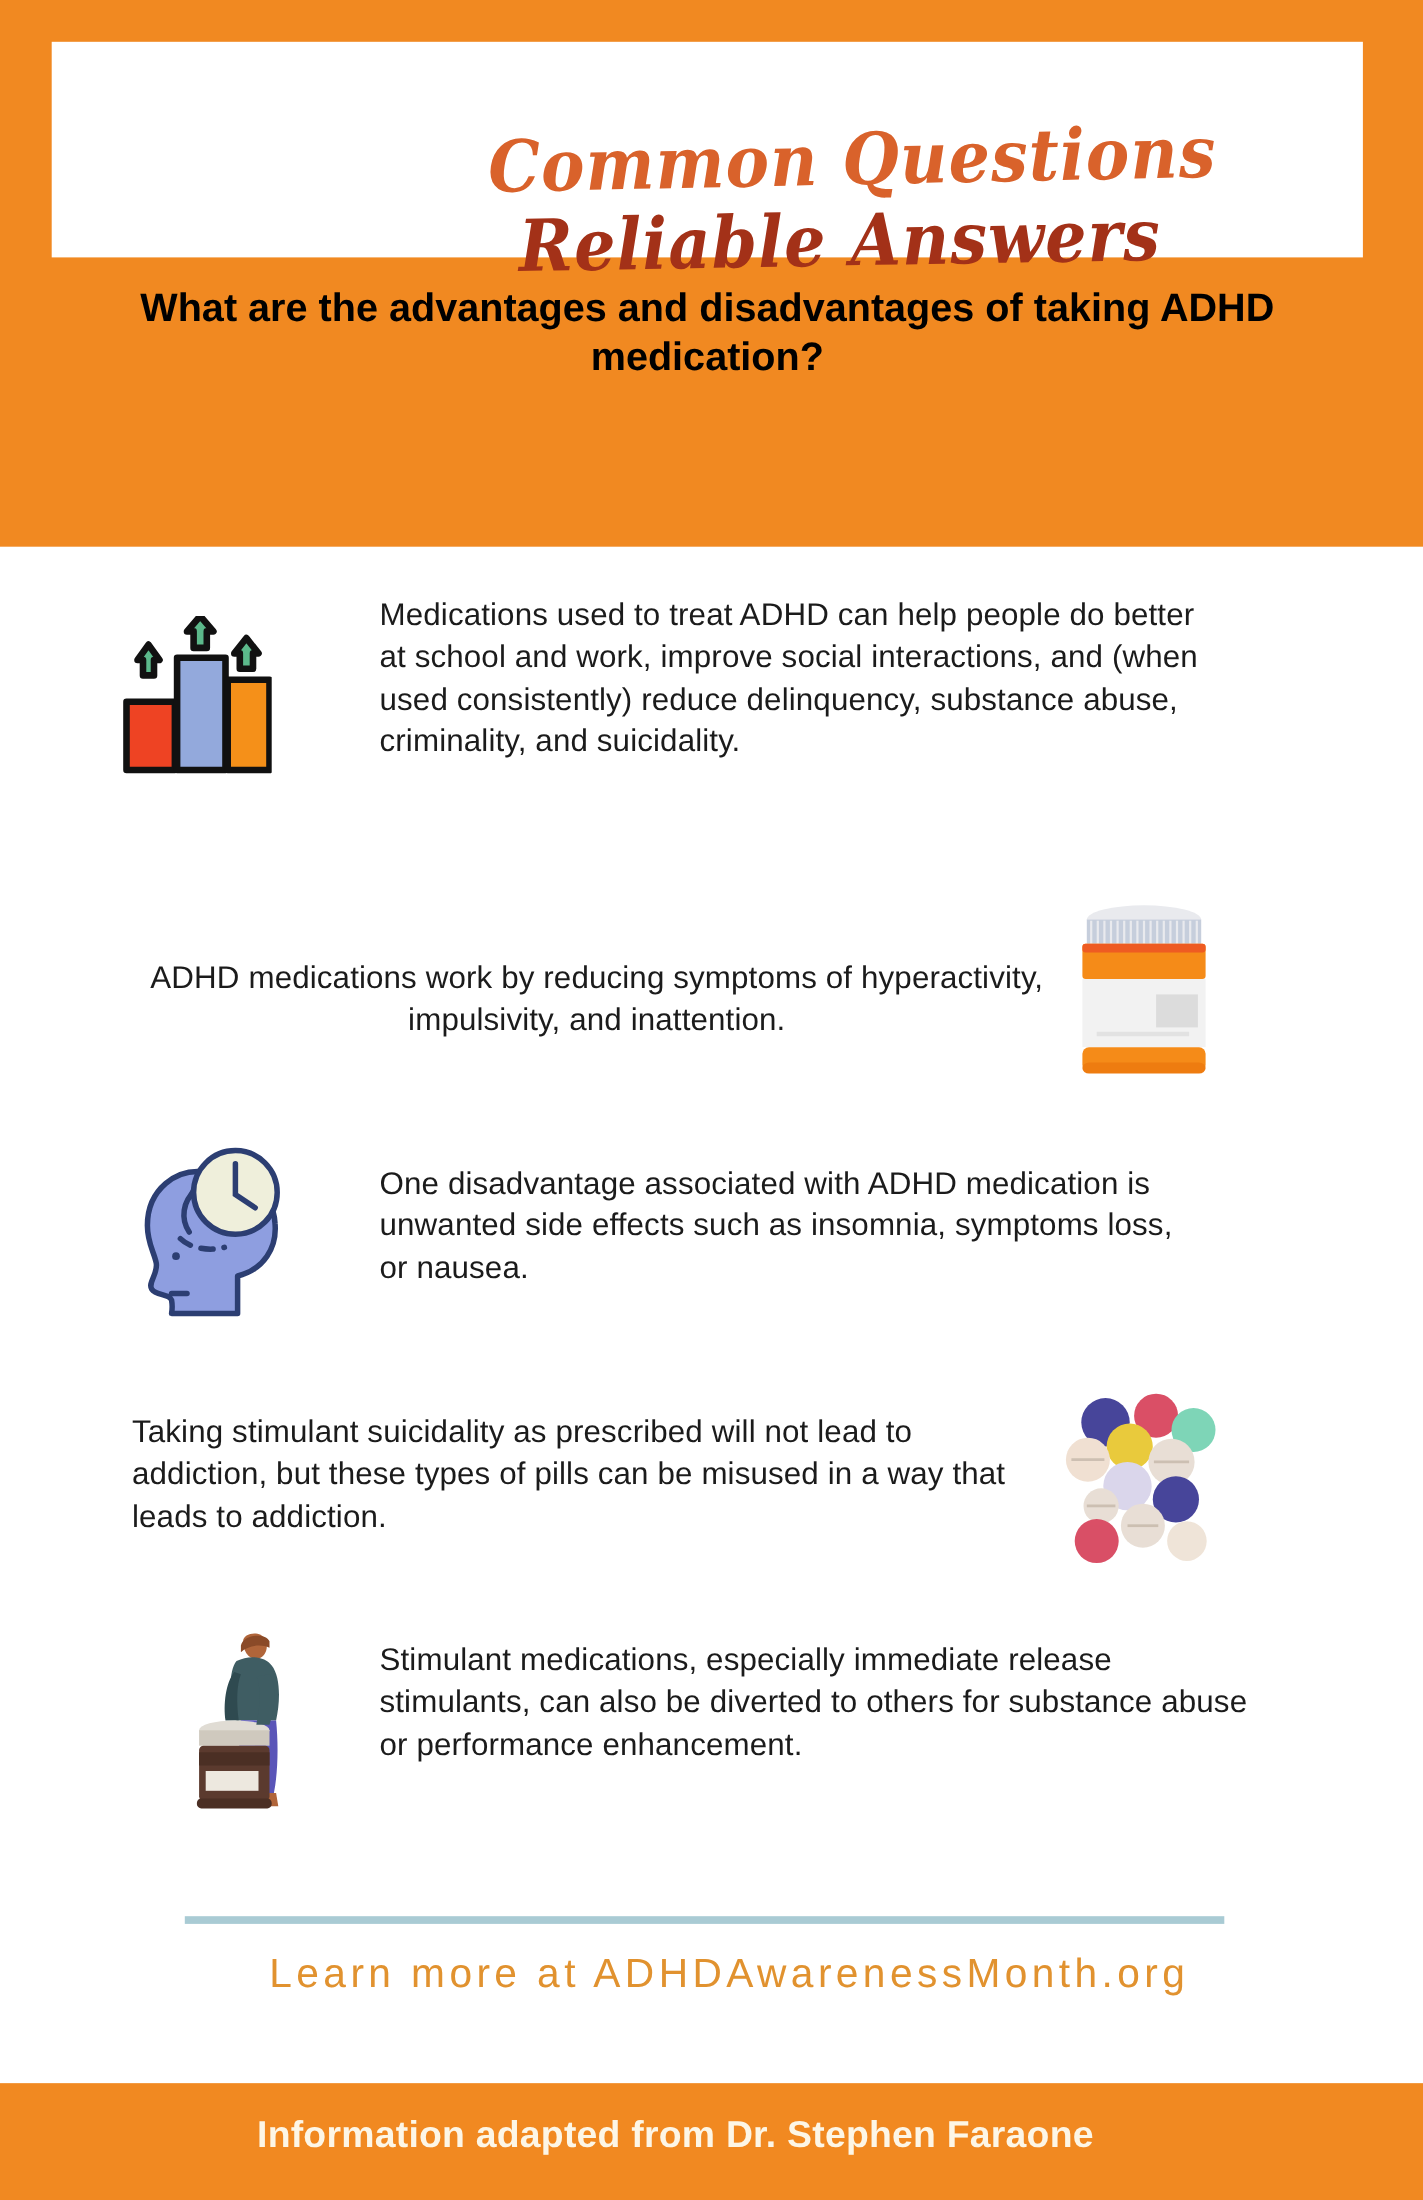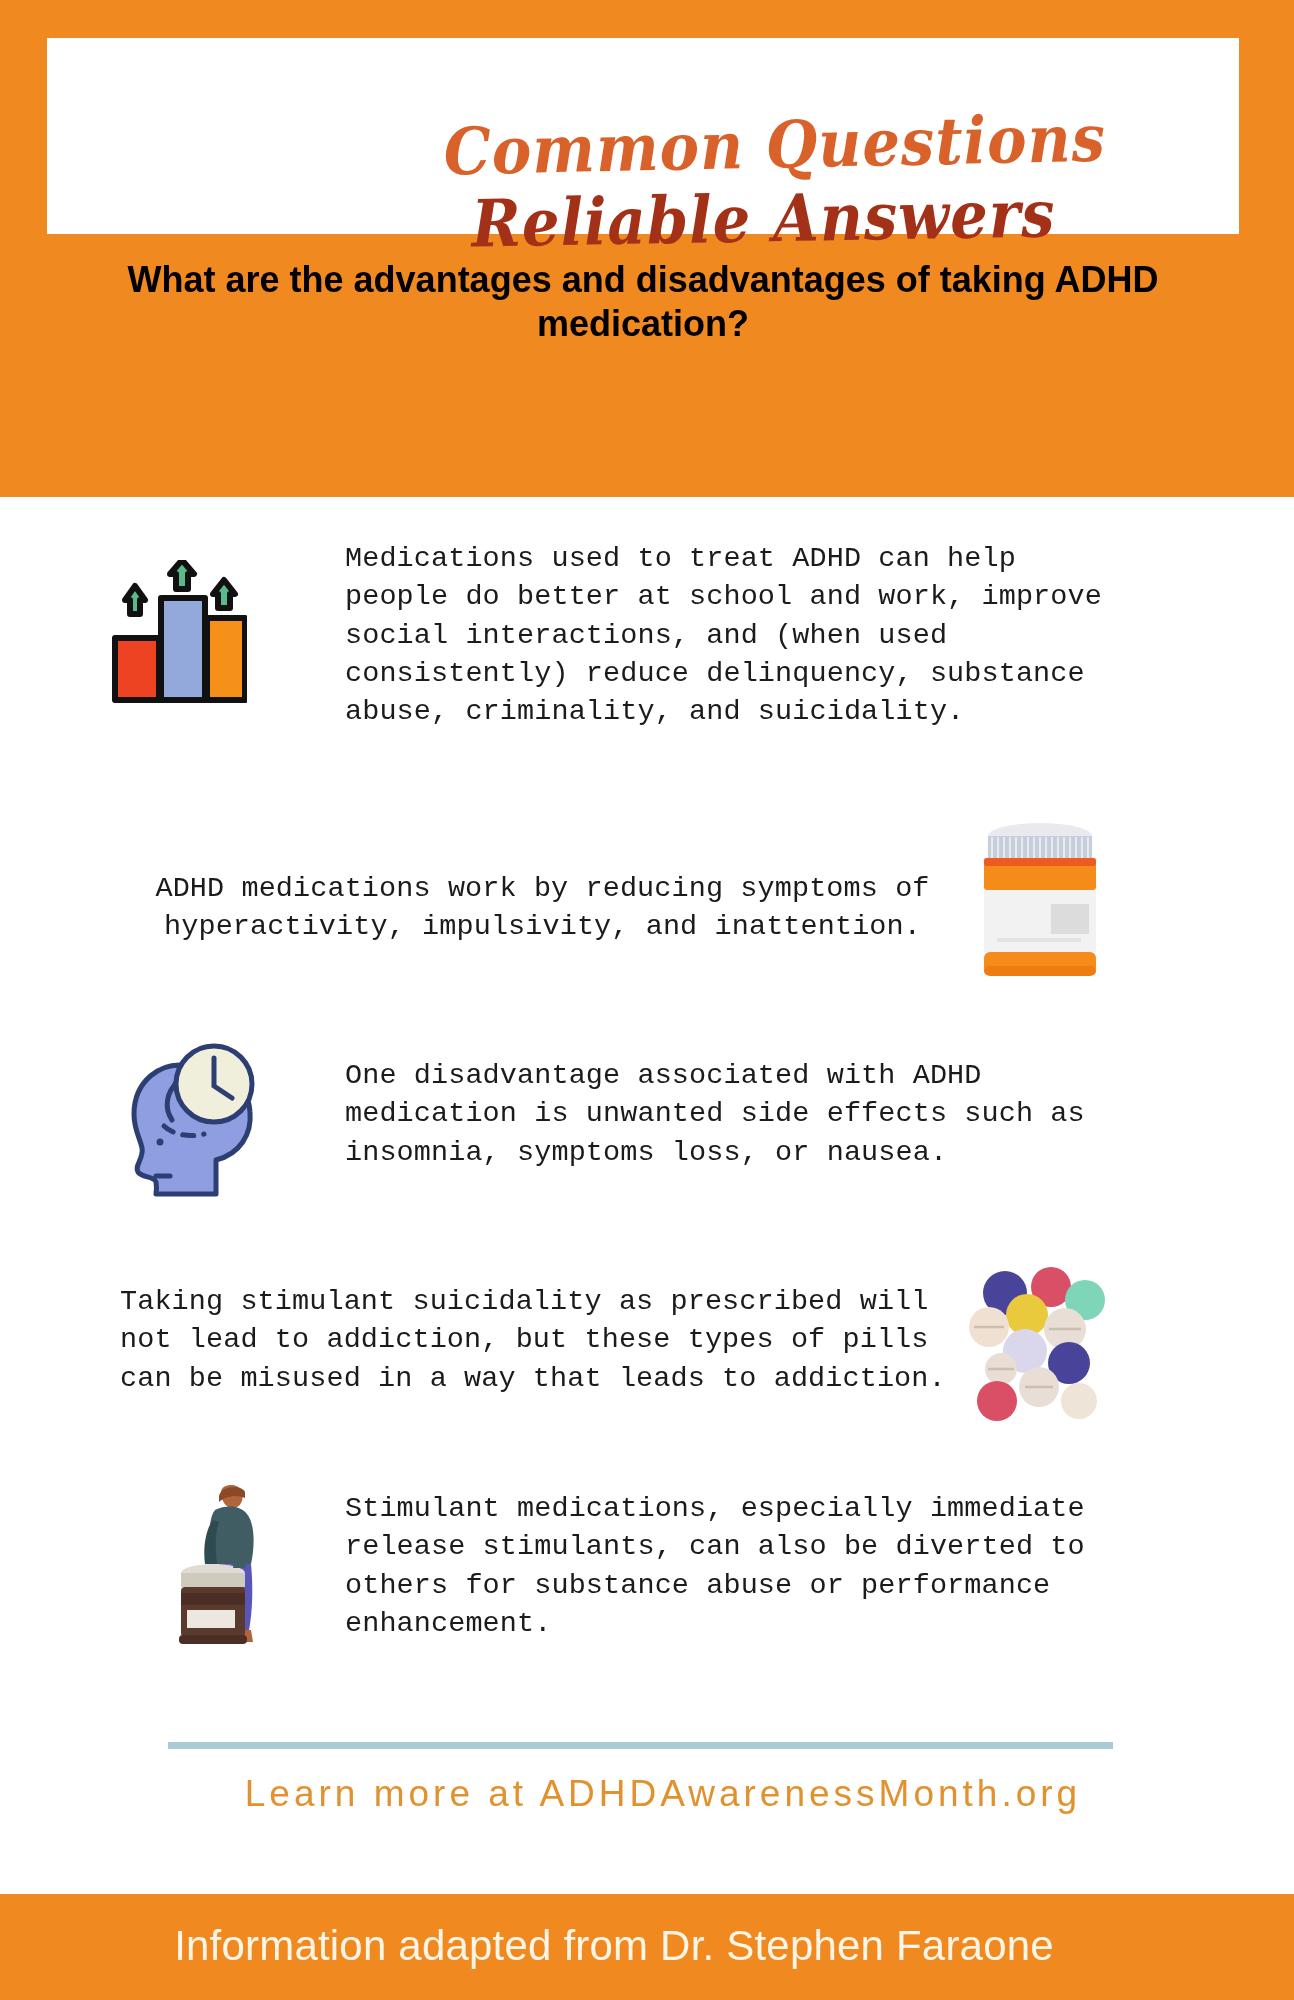"Medications used to treat ADHD" .para { font-family: Liberation Mono, monospace -> Liberation Sans, sans-serif }
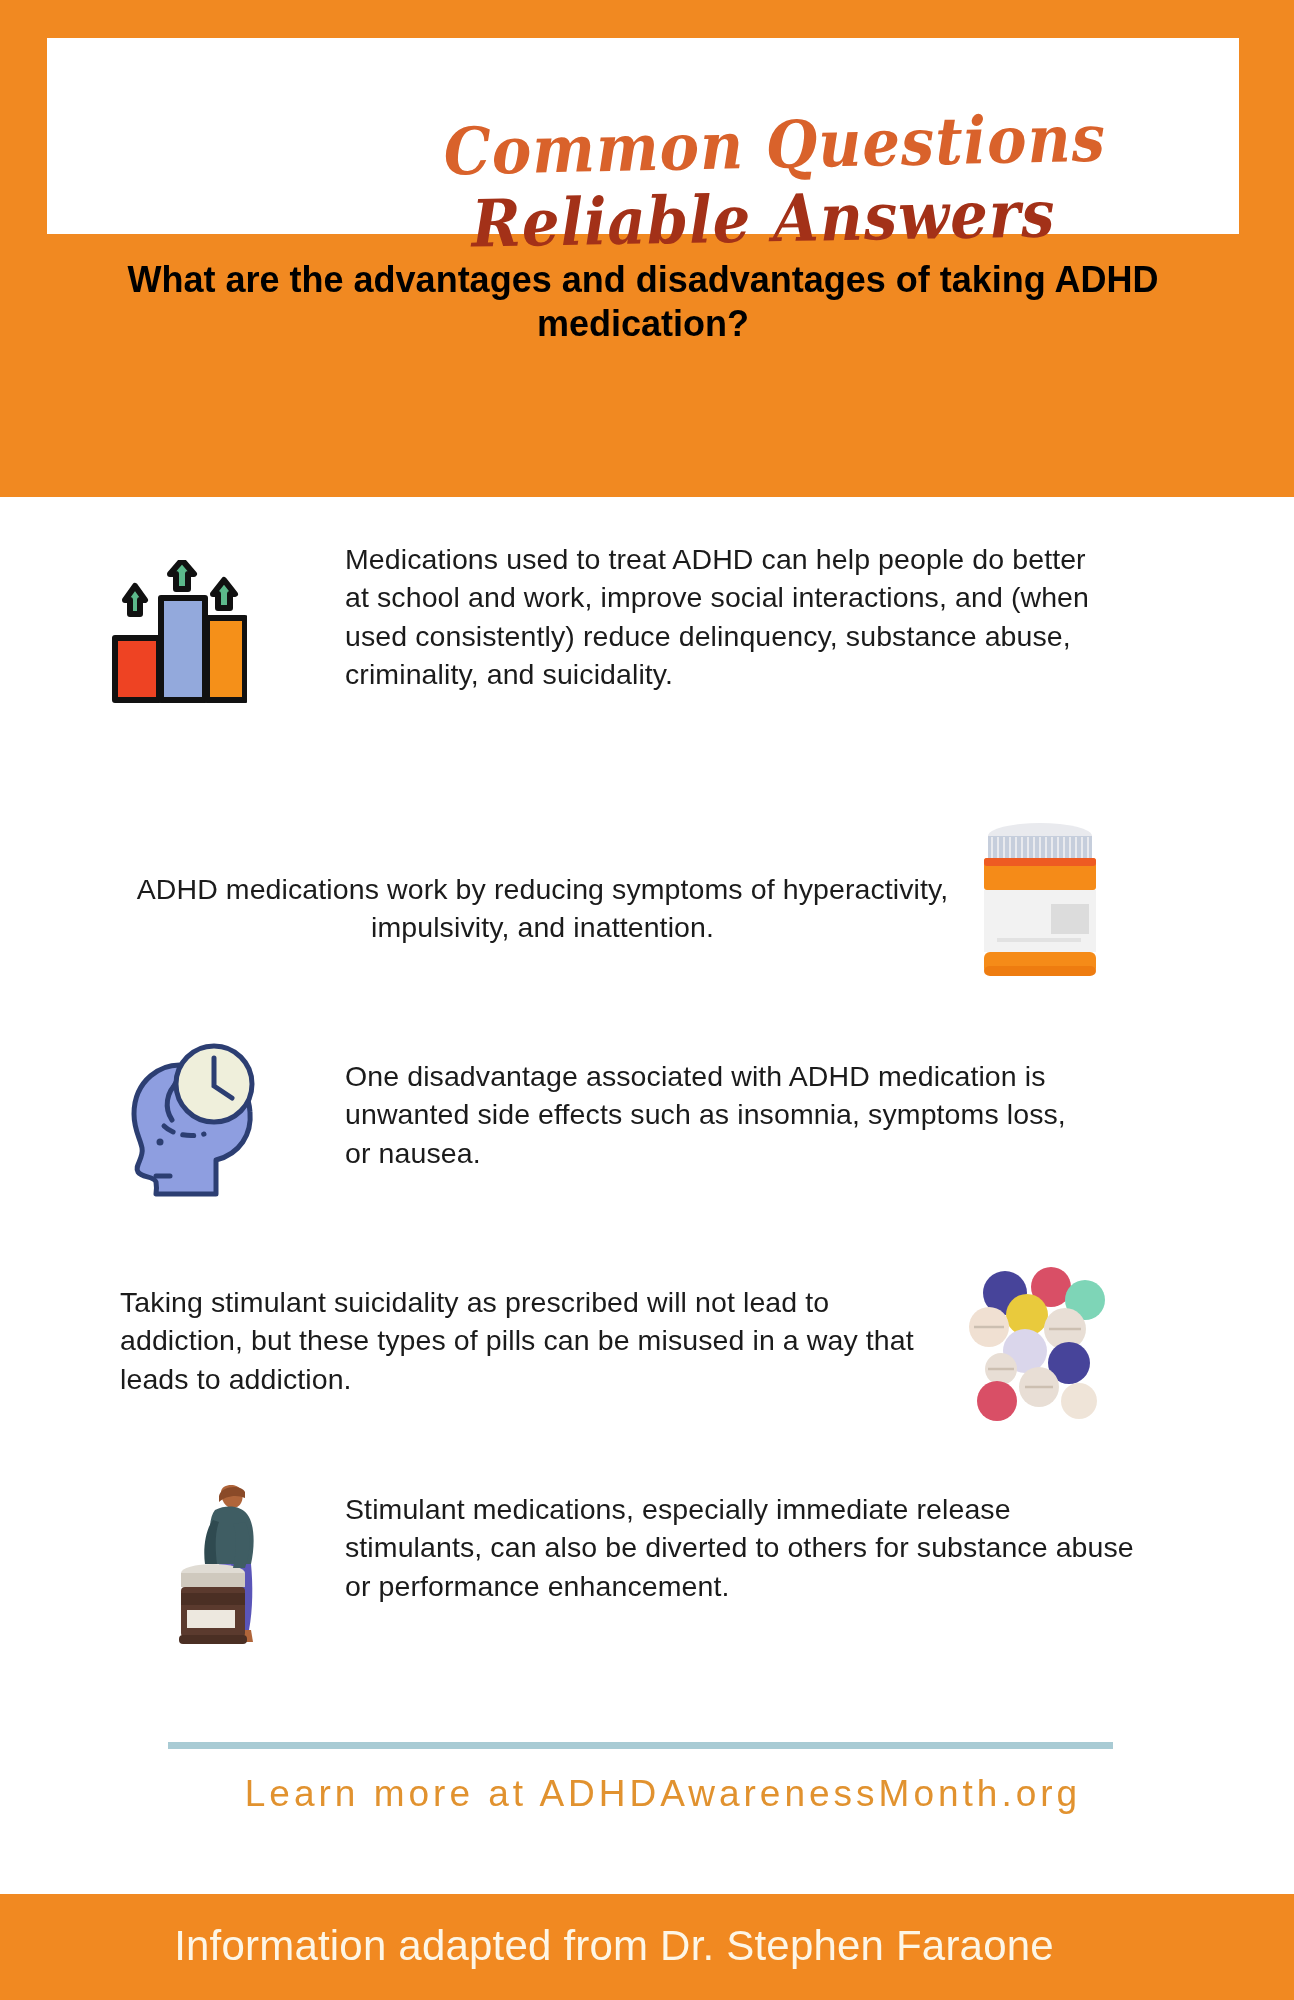"Information adapted from Dr. Stephen" .footer-text { font-size: 42px -> 34px; font-weight: normal -> bold }
